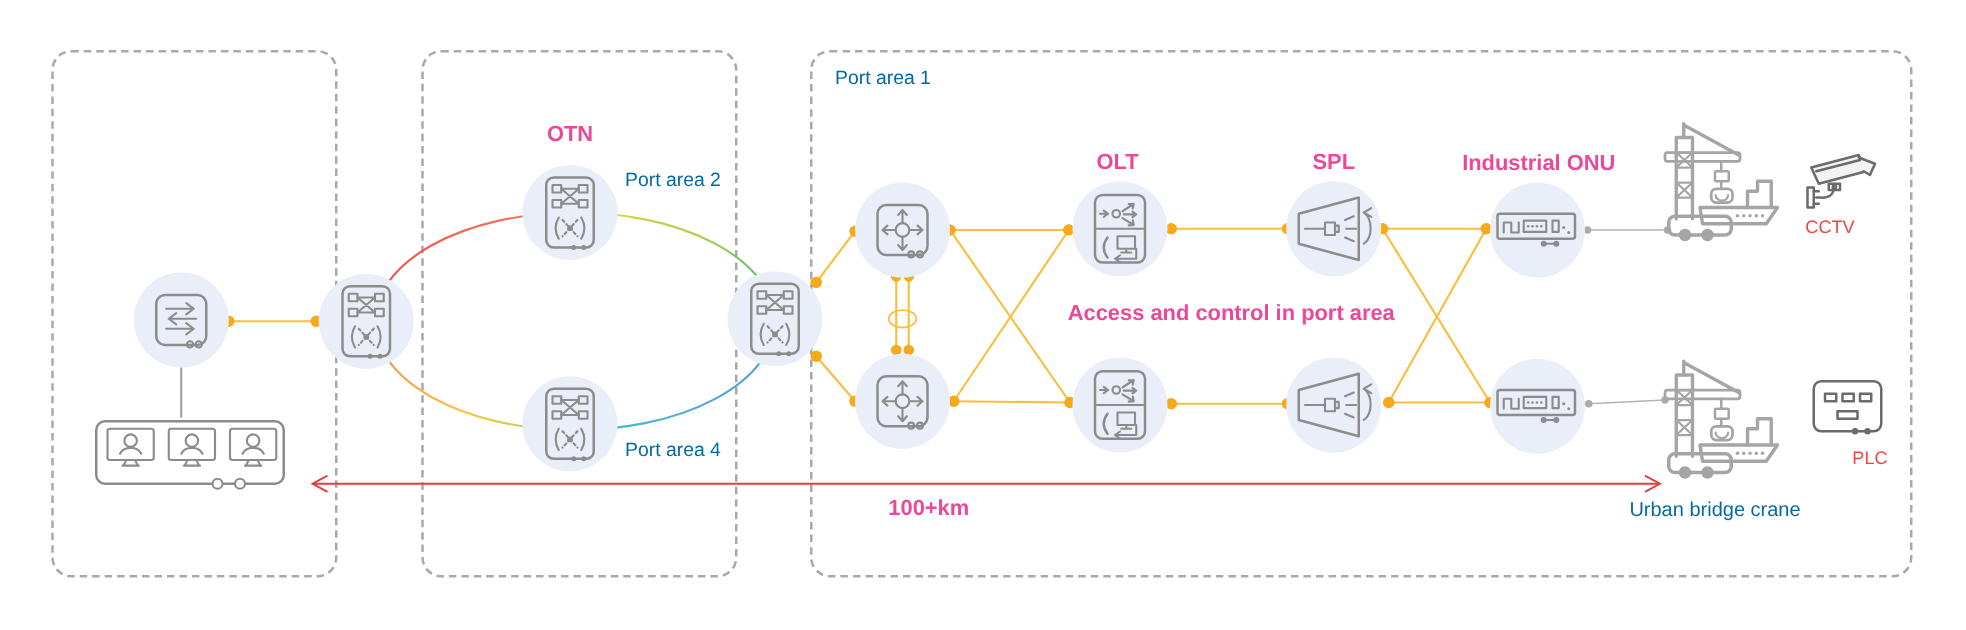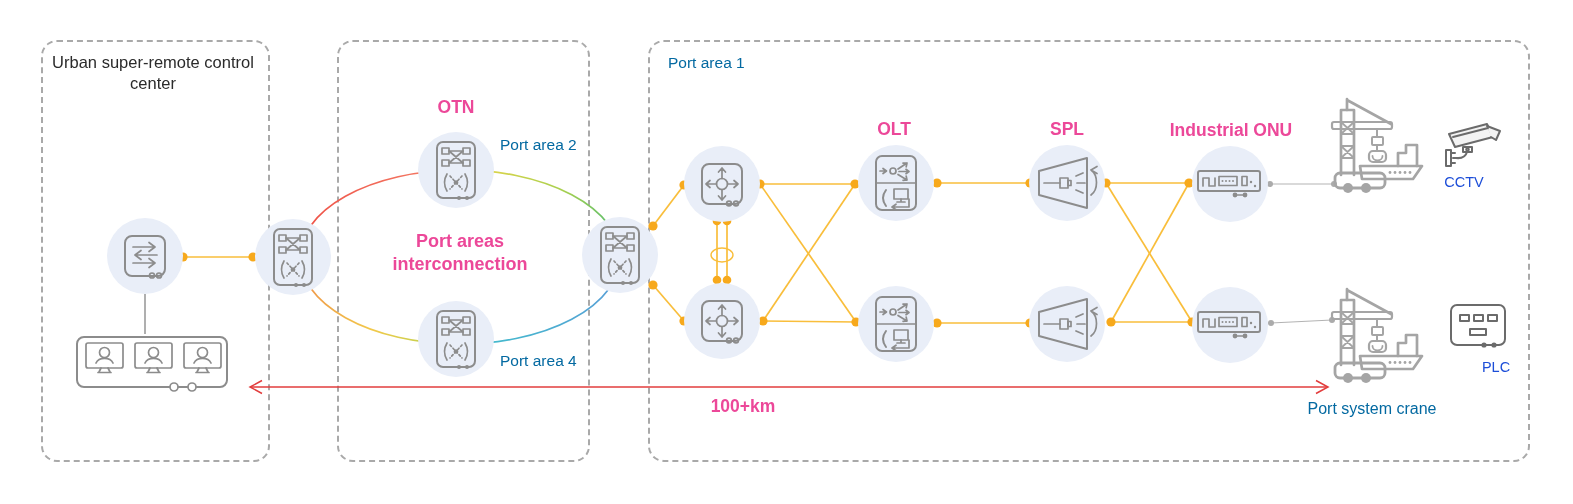"Urban super-remote control center" div.lbl { html: <div>Urban super-remote control center</div> -> none }
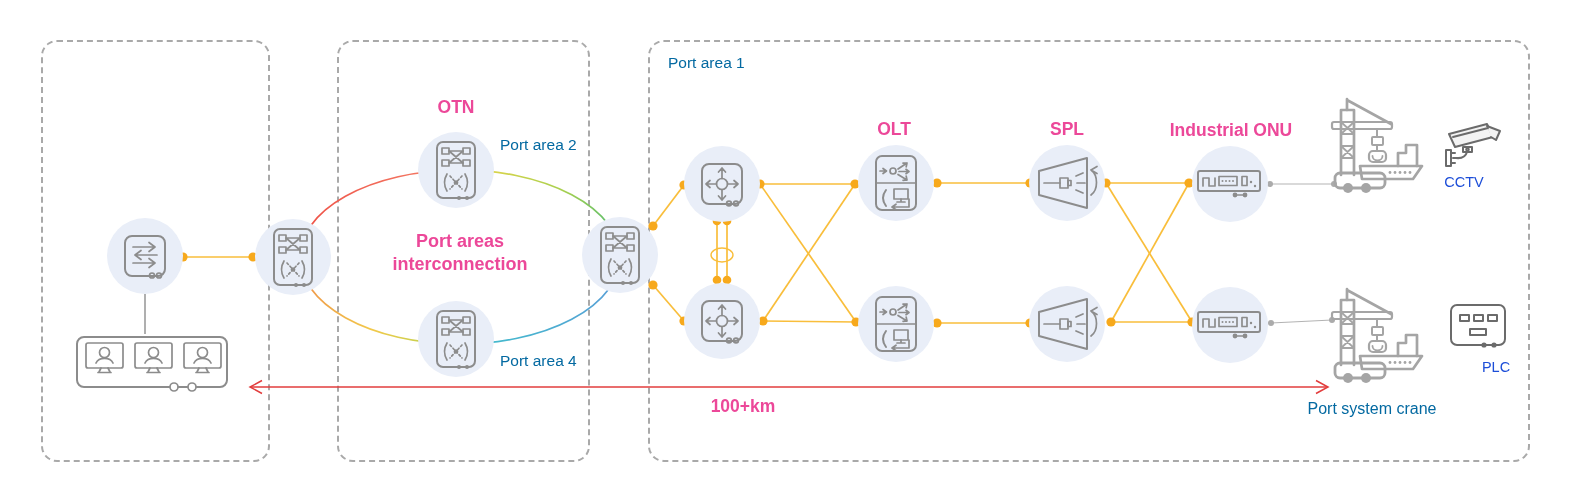"CCTV" .t-sm { color: #1d4ed8 -> #ef4444 }
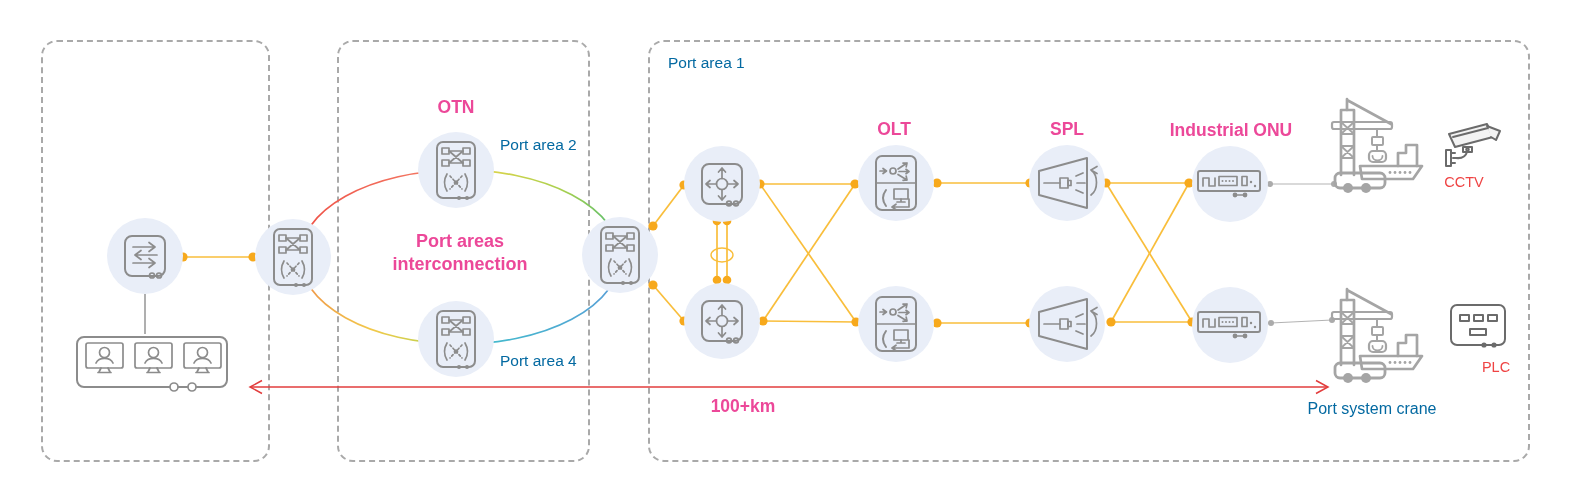"Port areas interconnection" div.lbl { html: <div>Port areas interconnection</div> -> none }
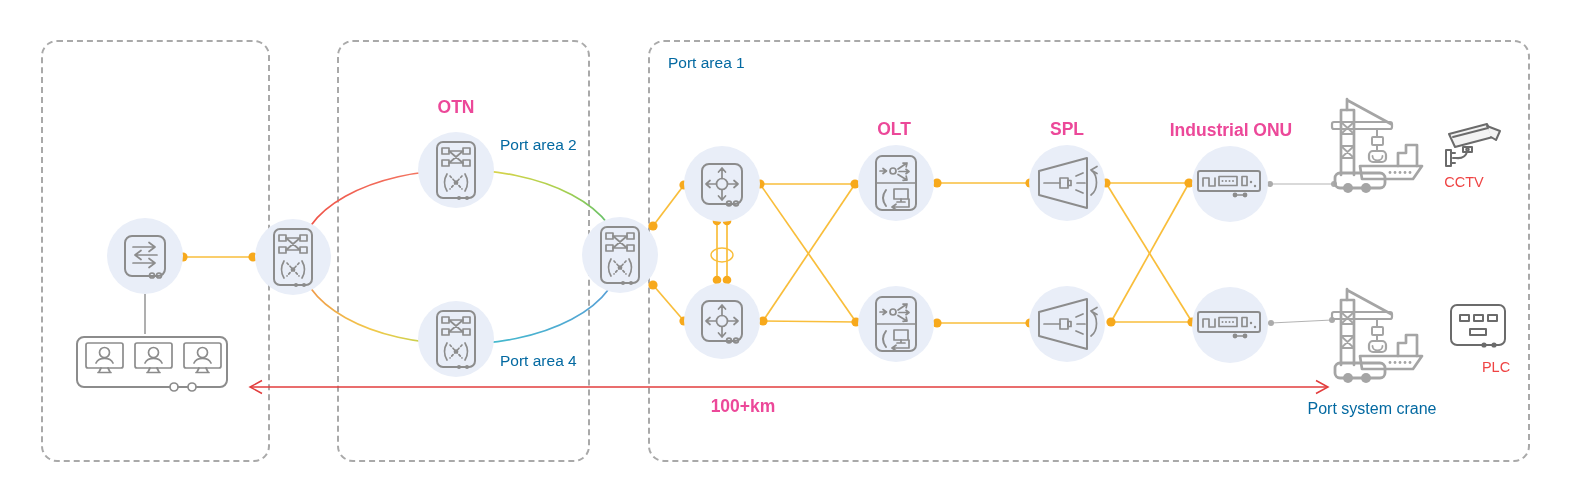"Access and control in port" div.lbl { html: none -> <div>Access and control in port area</div> }
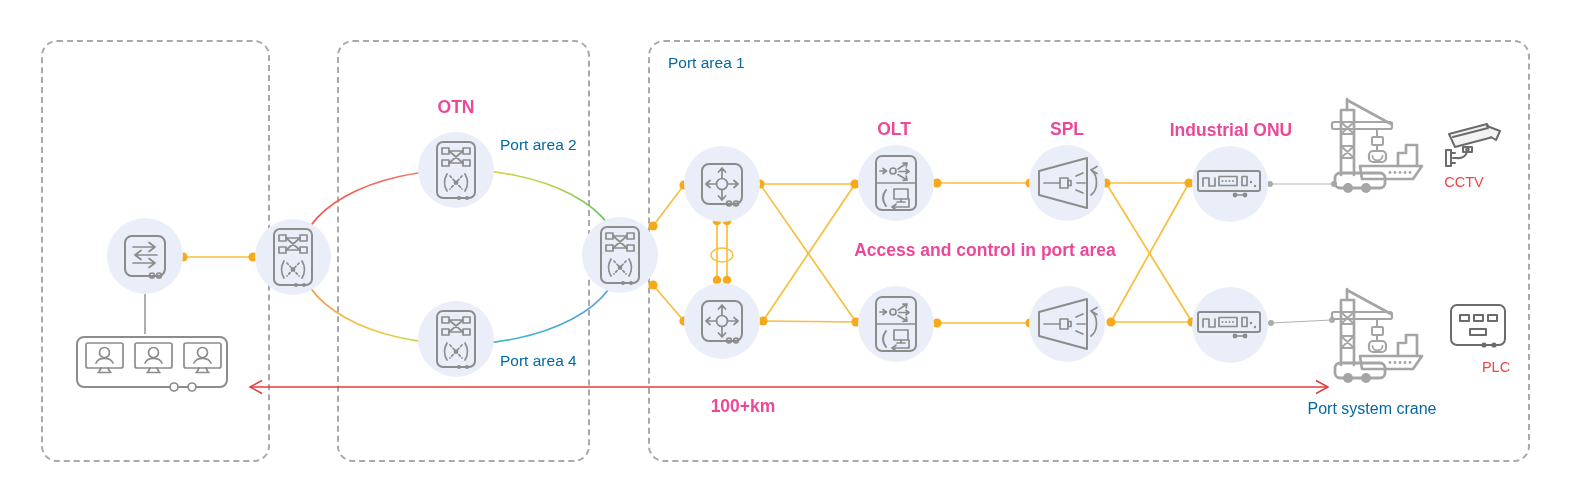"Port system crane" div.lbl { text: Port system -> Urban bridge }
